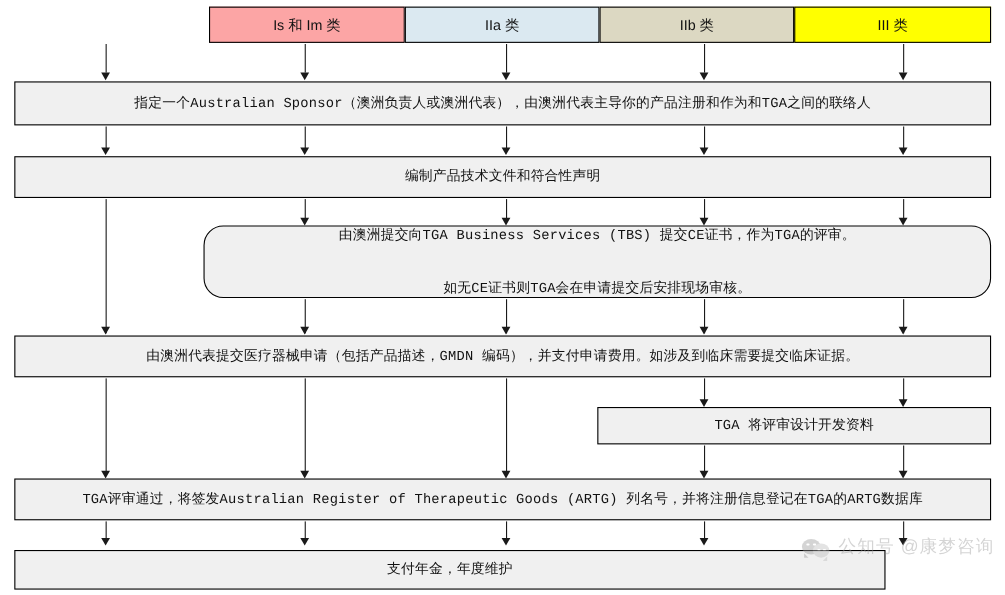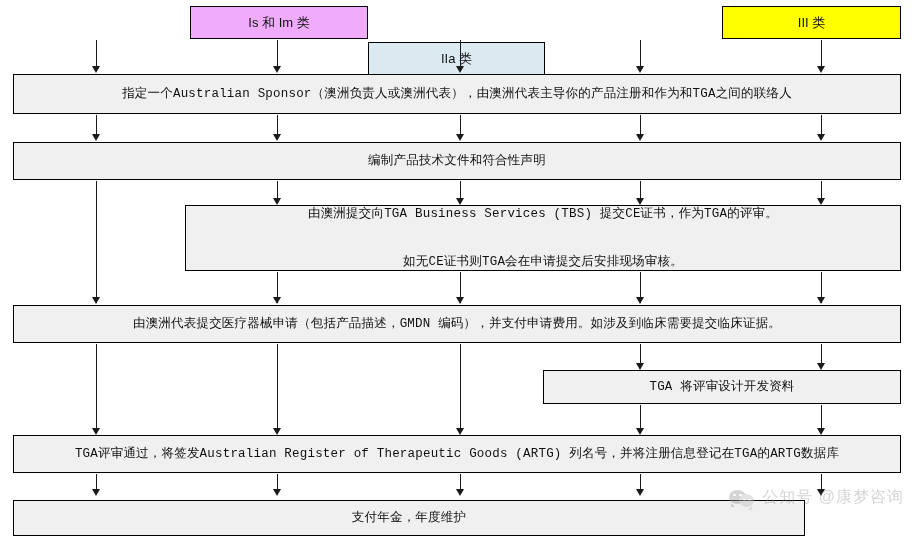"Is 和 Im 类" .hdr.c2 { background: #f0abfc -> #fca5a5 }
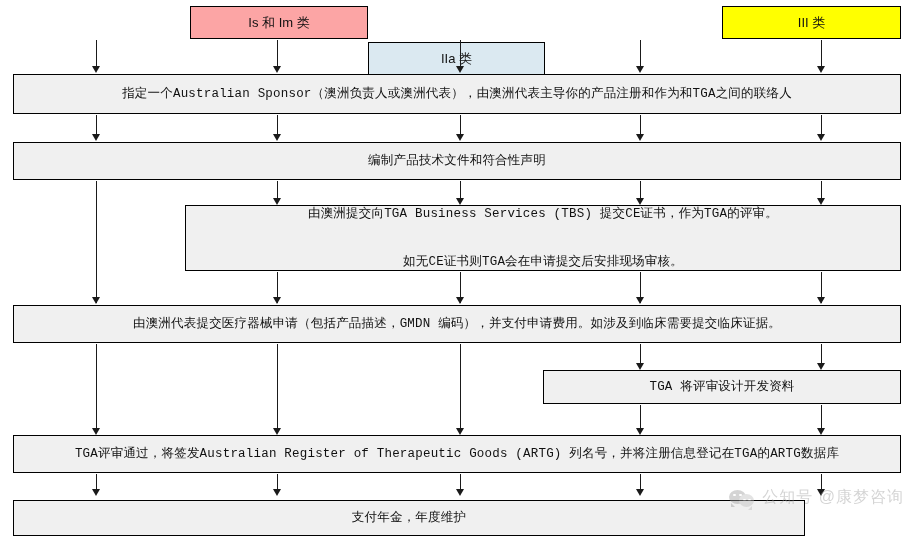"IIa 类" .hdr.c3 { margin-top: 36px -> none }
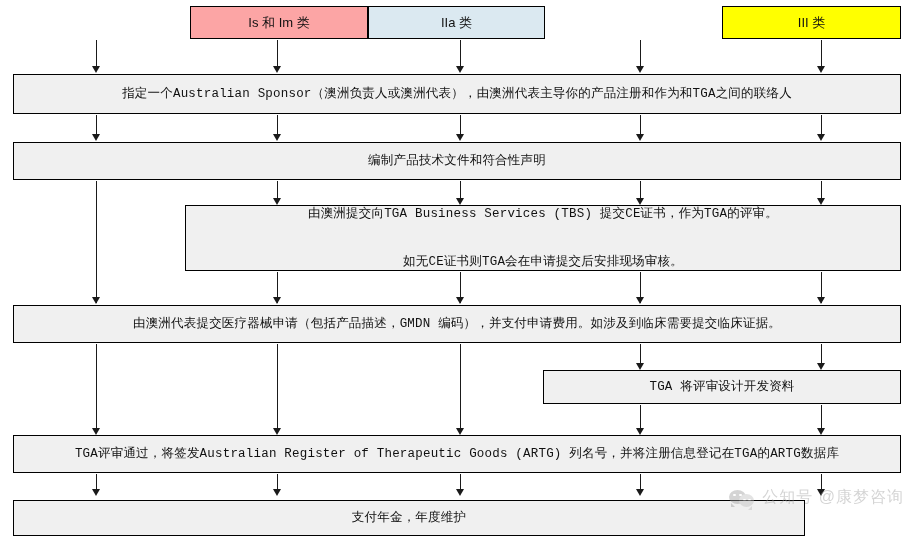"IIb 类" div.hdr { html: none -> <div> <span>IIb 类</span> </div> }
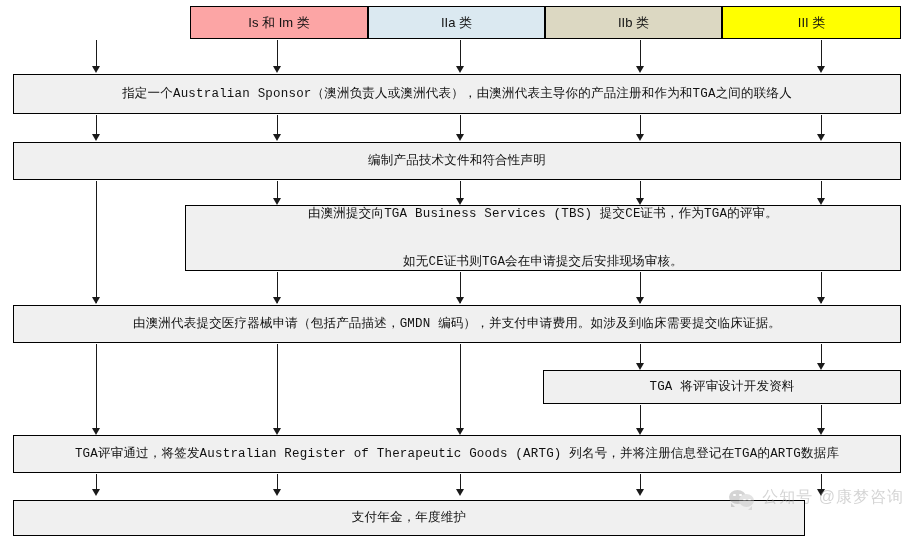"由澳洲提交向TGA Business Services (TBS)" div.box { border-radius: none -> 18px }
